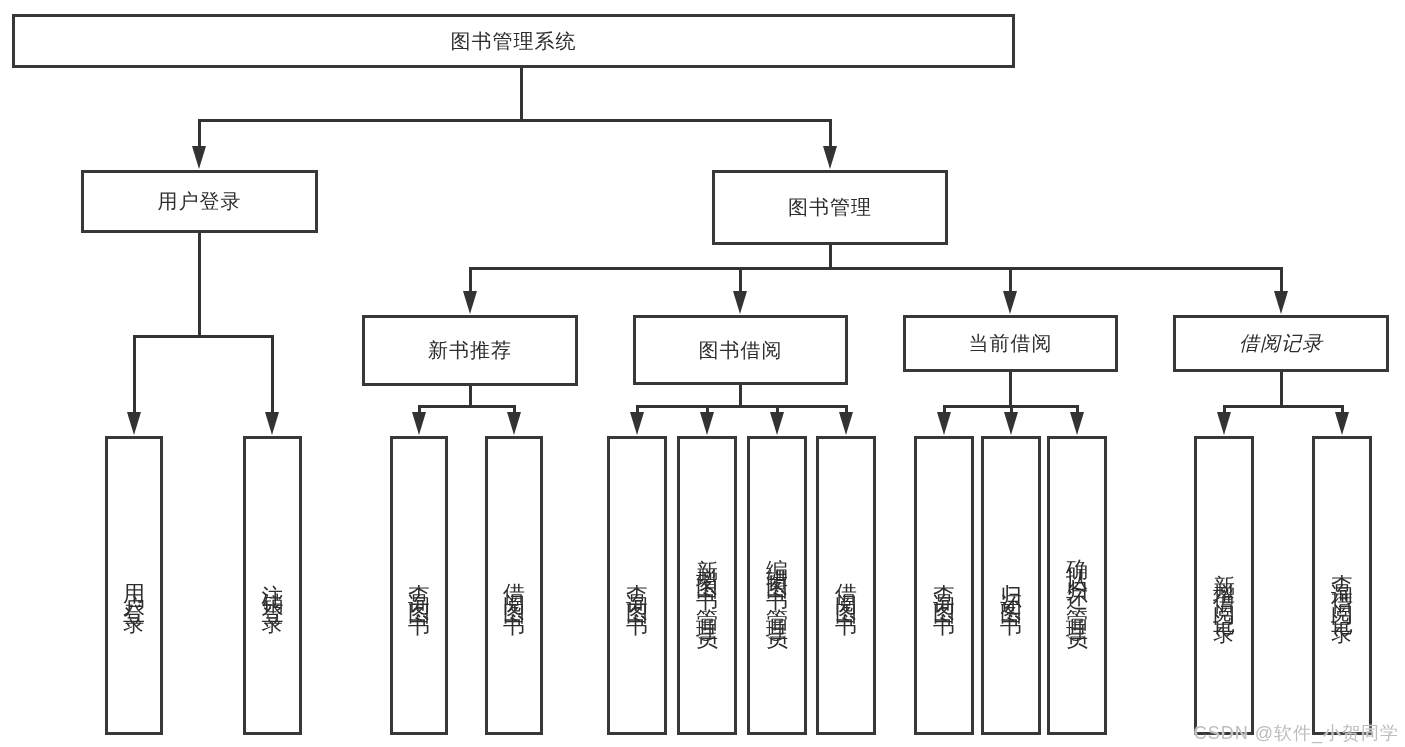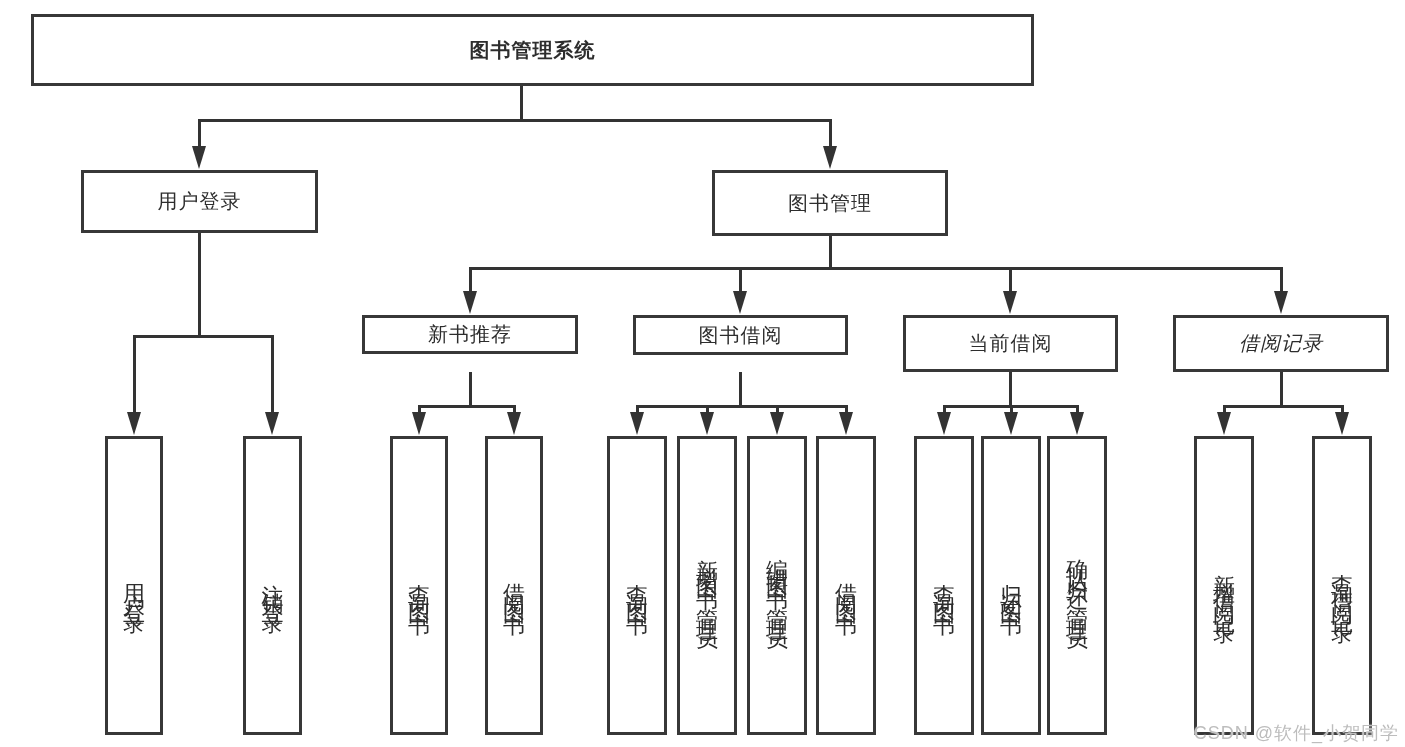"图书管理系统" div.box { font-weight: bold -> none; height: 72px -> 54px; left: 31px -> 12px }
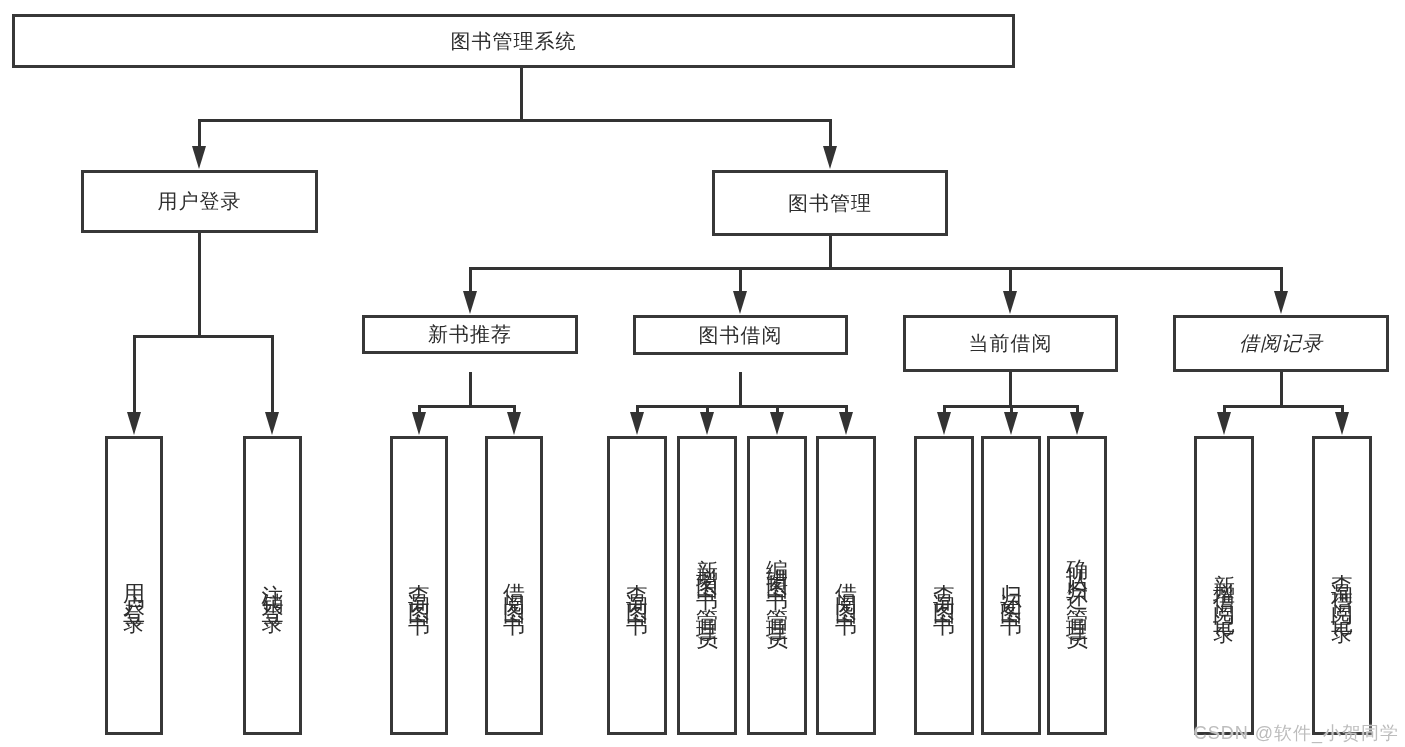"图书管理" div.box { height: 66px -> 75px }
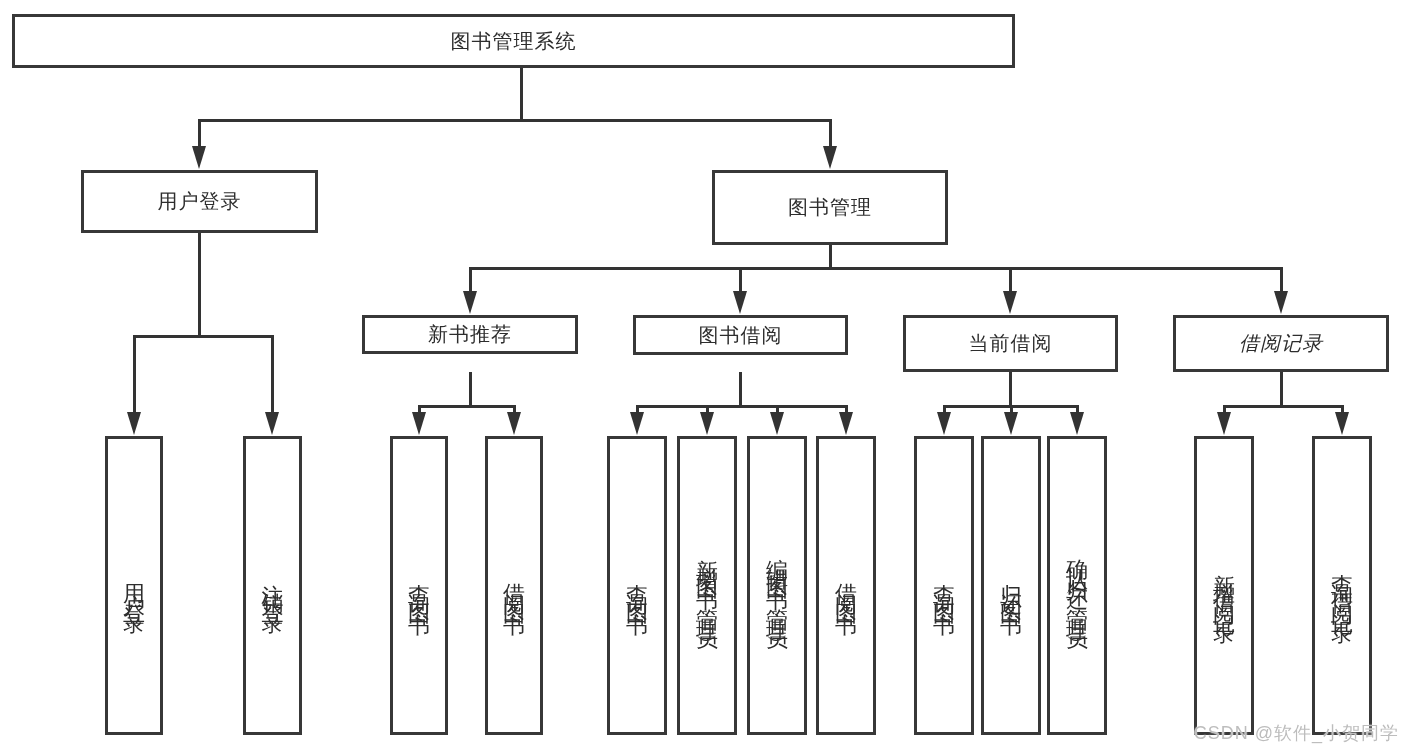"新书推荐" div.box { height: 39px -> 71px }
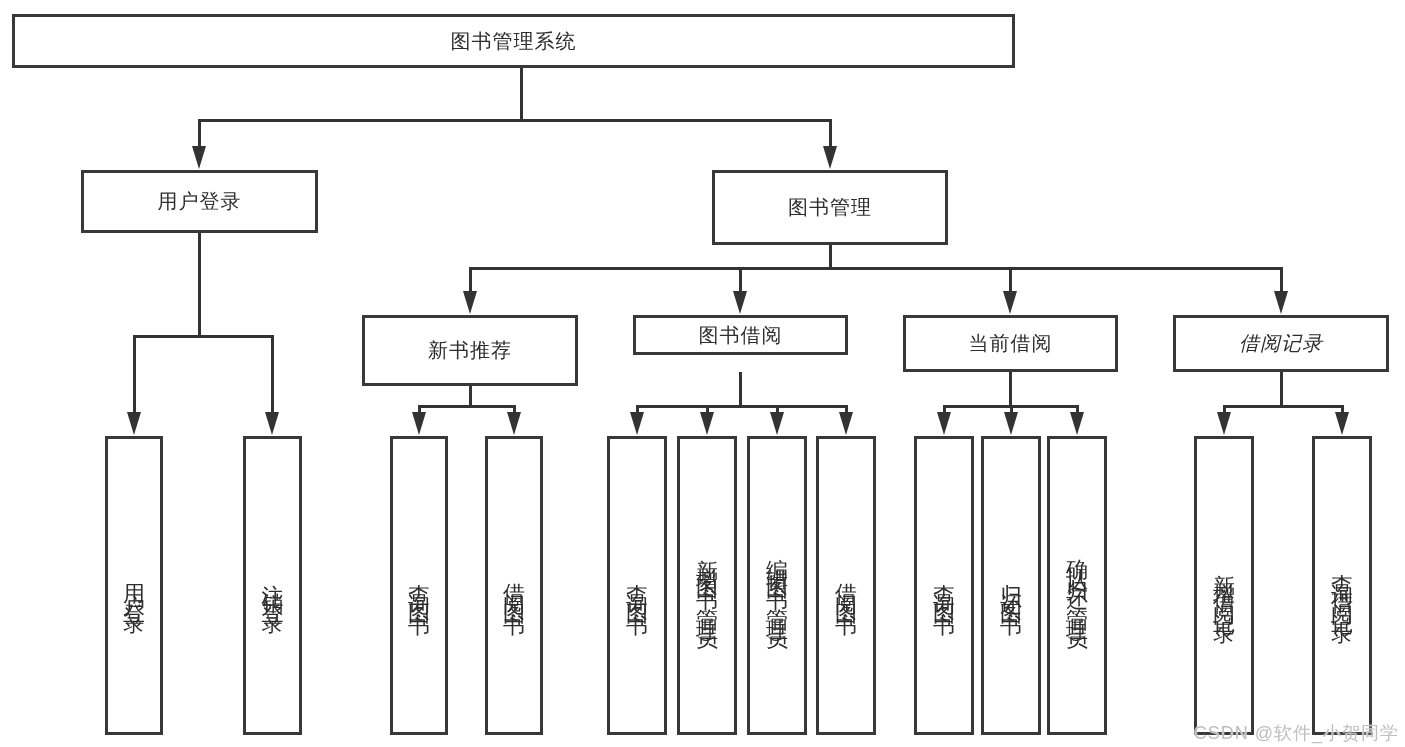"图书借阅" div.box { height: 40px -> 70px }
